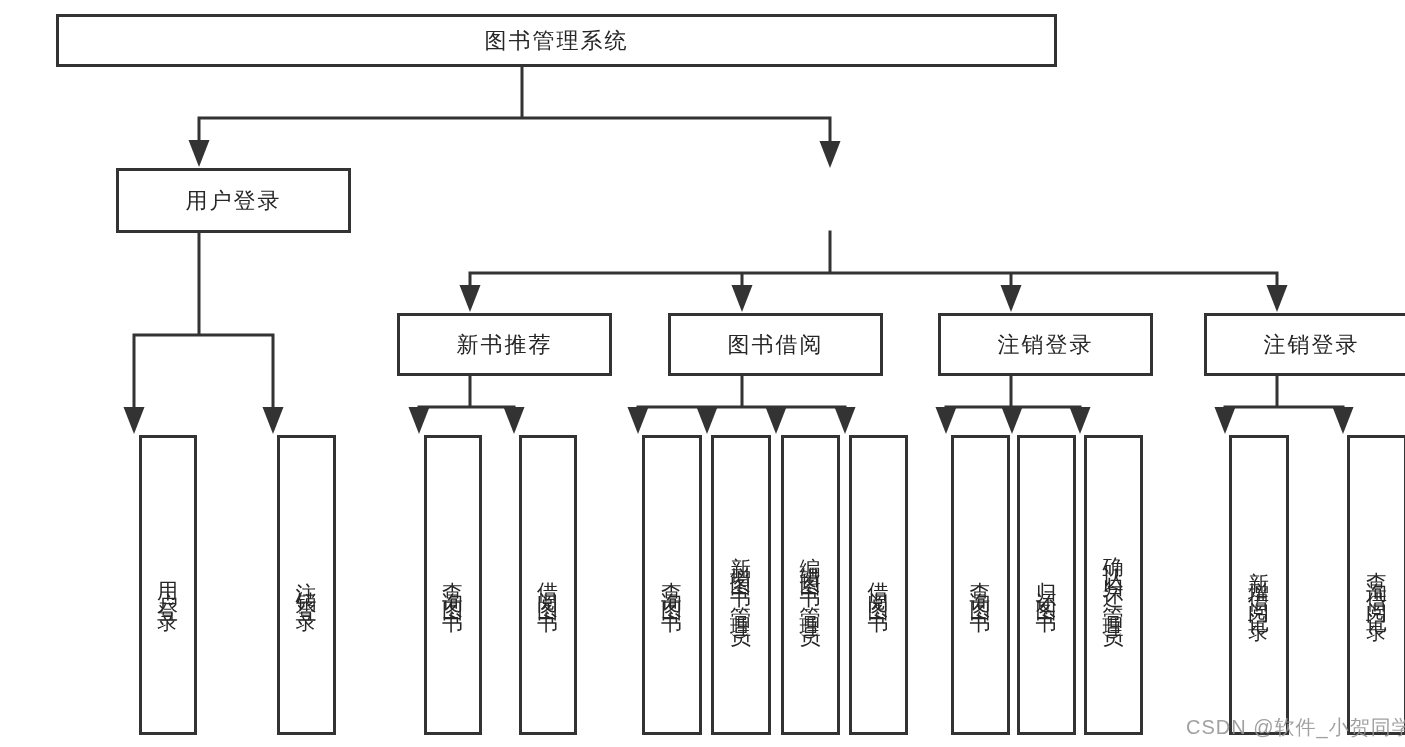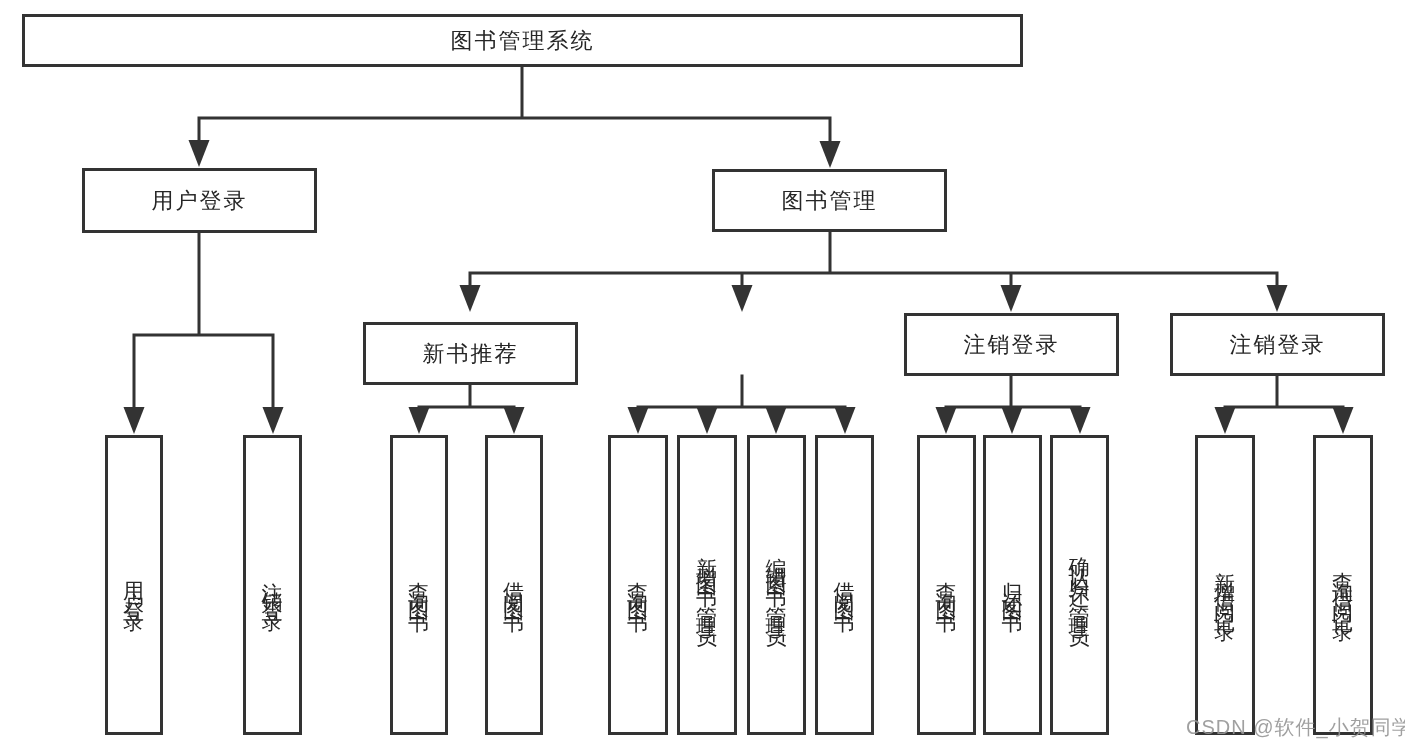"图书管理系统" .node { margin-left: none -> 34px }
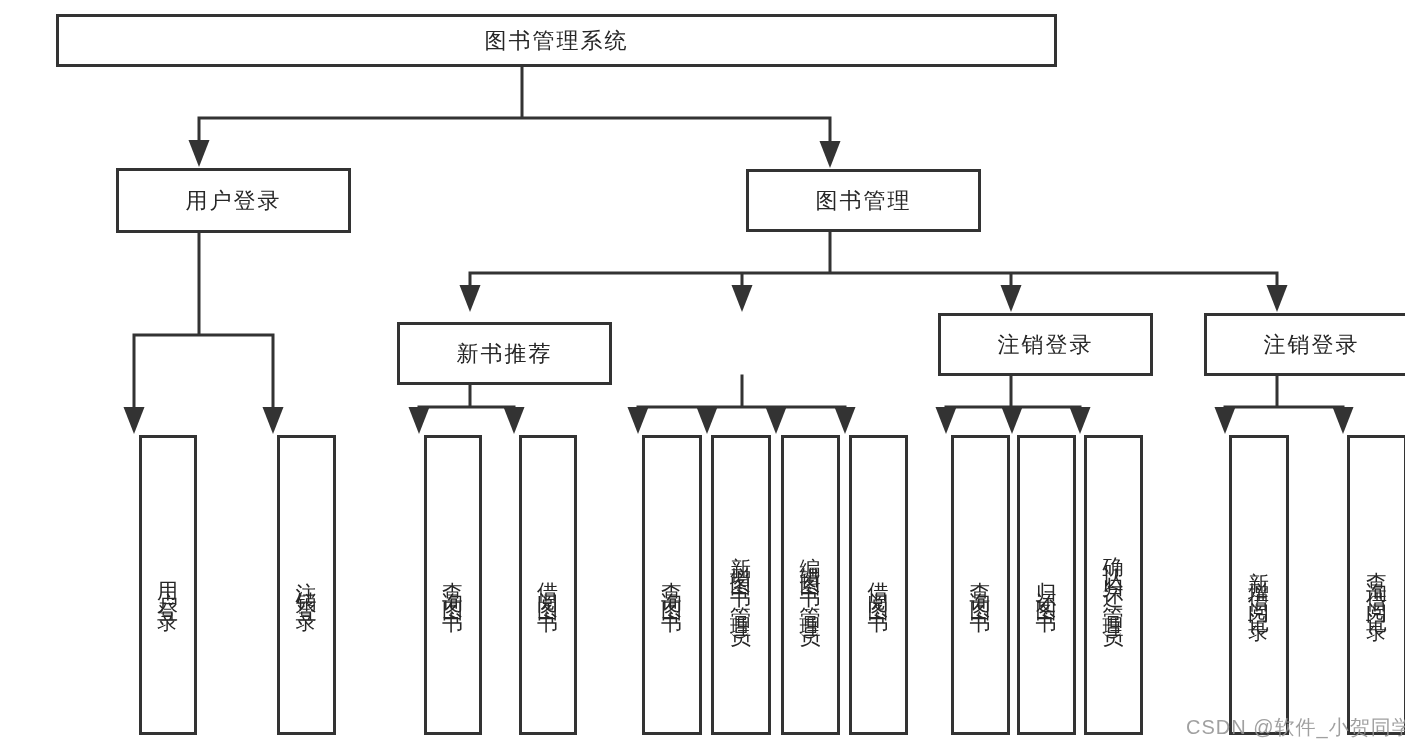"图书管理" div.node { html: <div>图书管理</div> -> none }
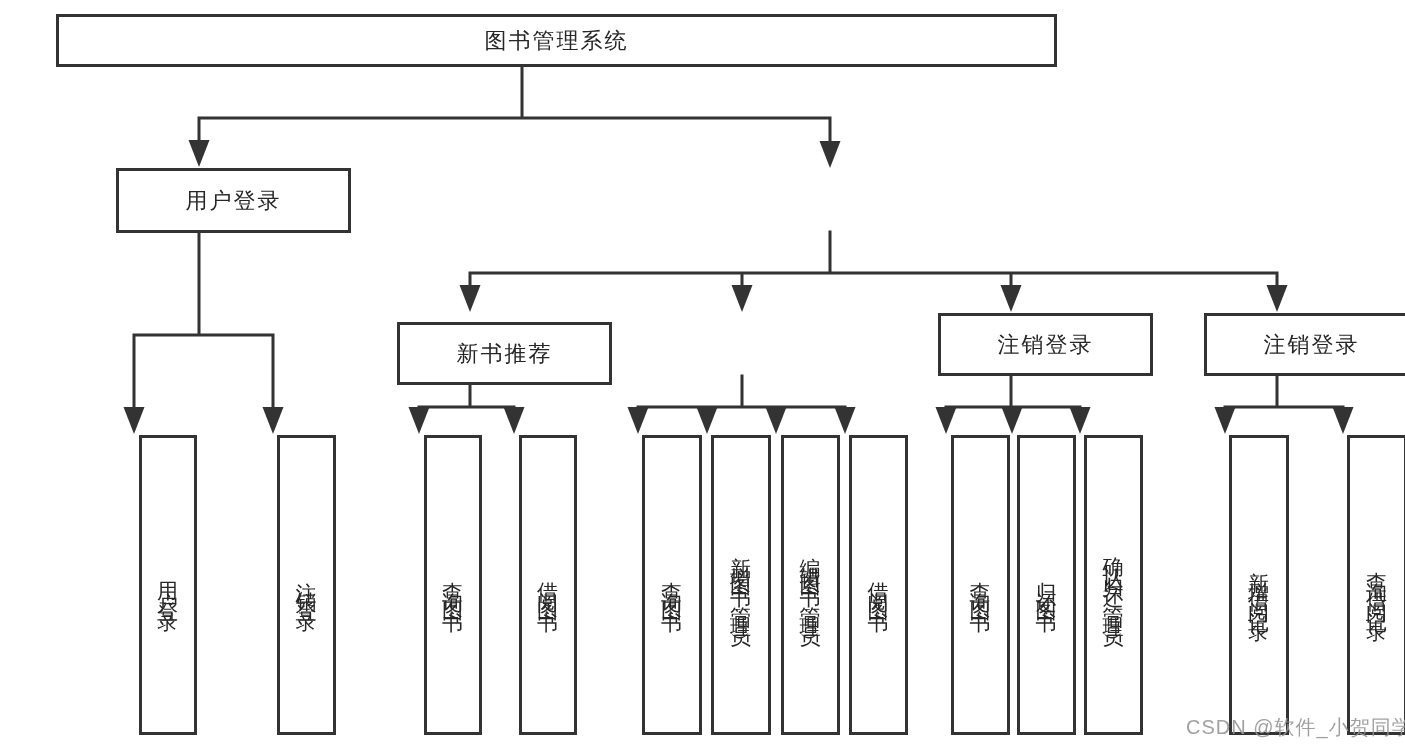"新书推荐" div.node { top: 322px -> 313px }
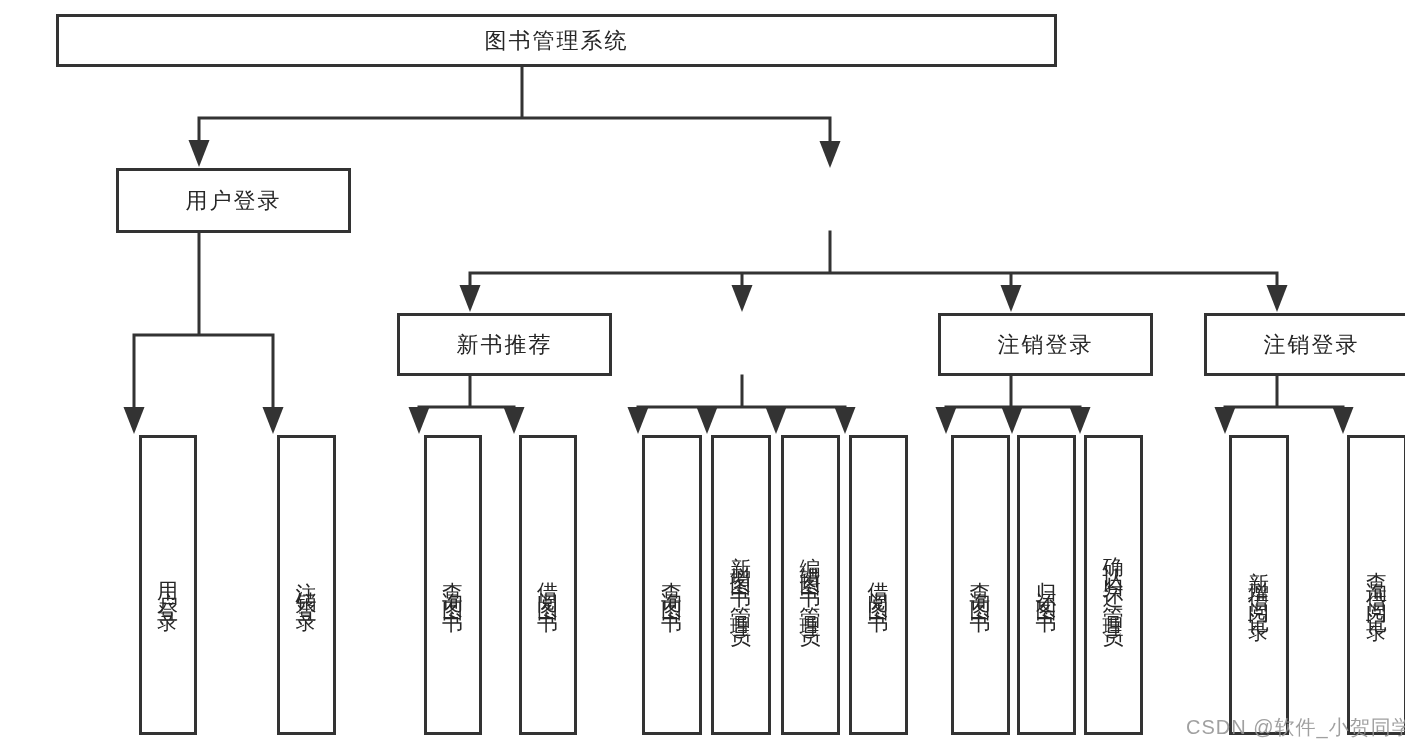"图书借阅" div.node { html: none -> <div>图书借阅</div> }
